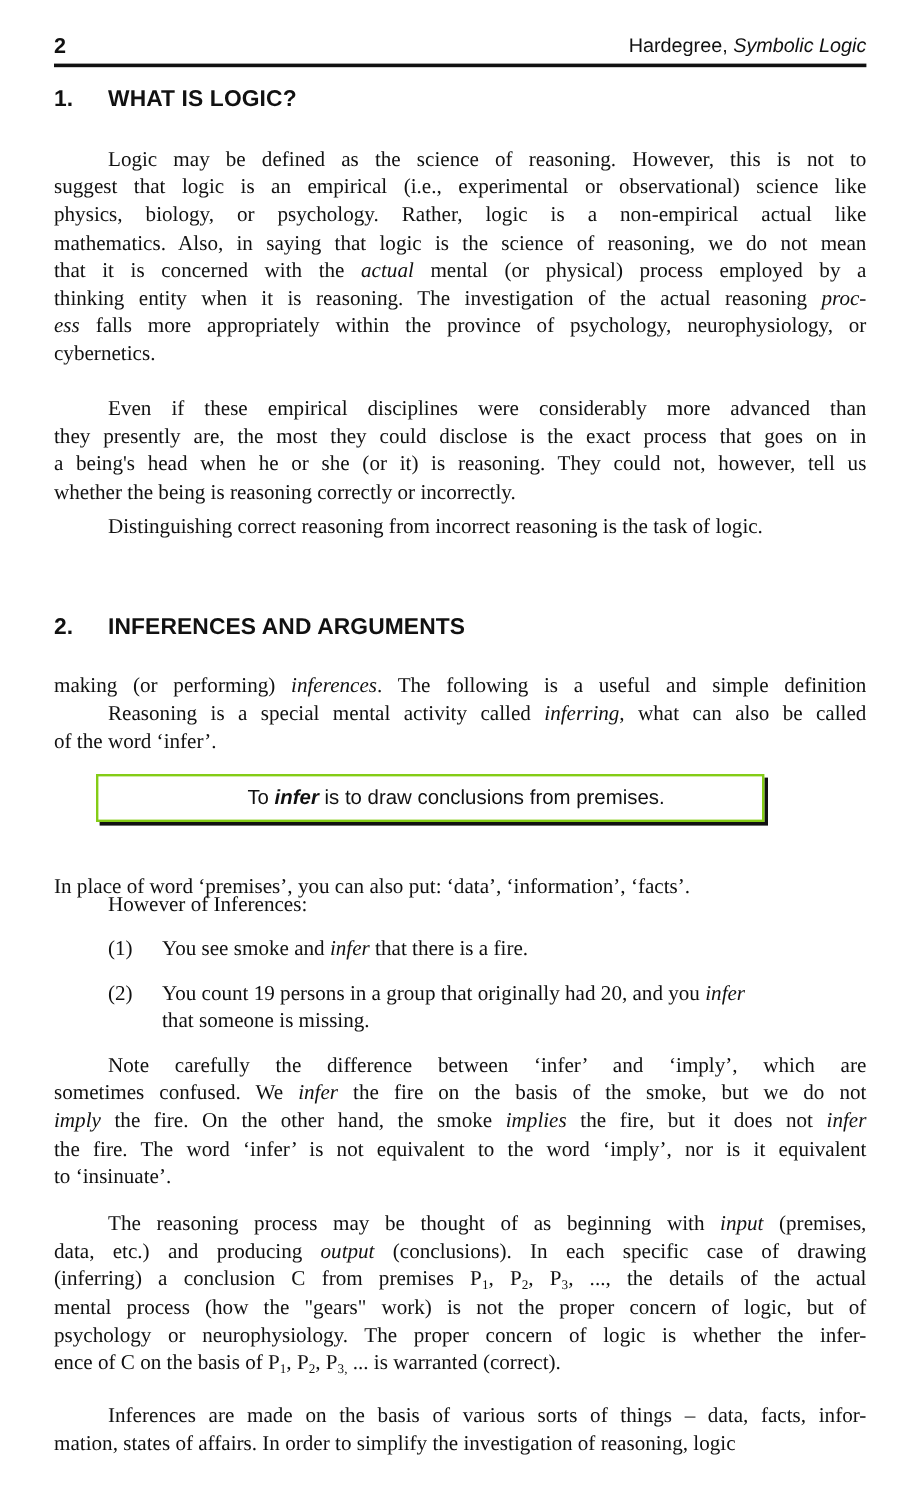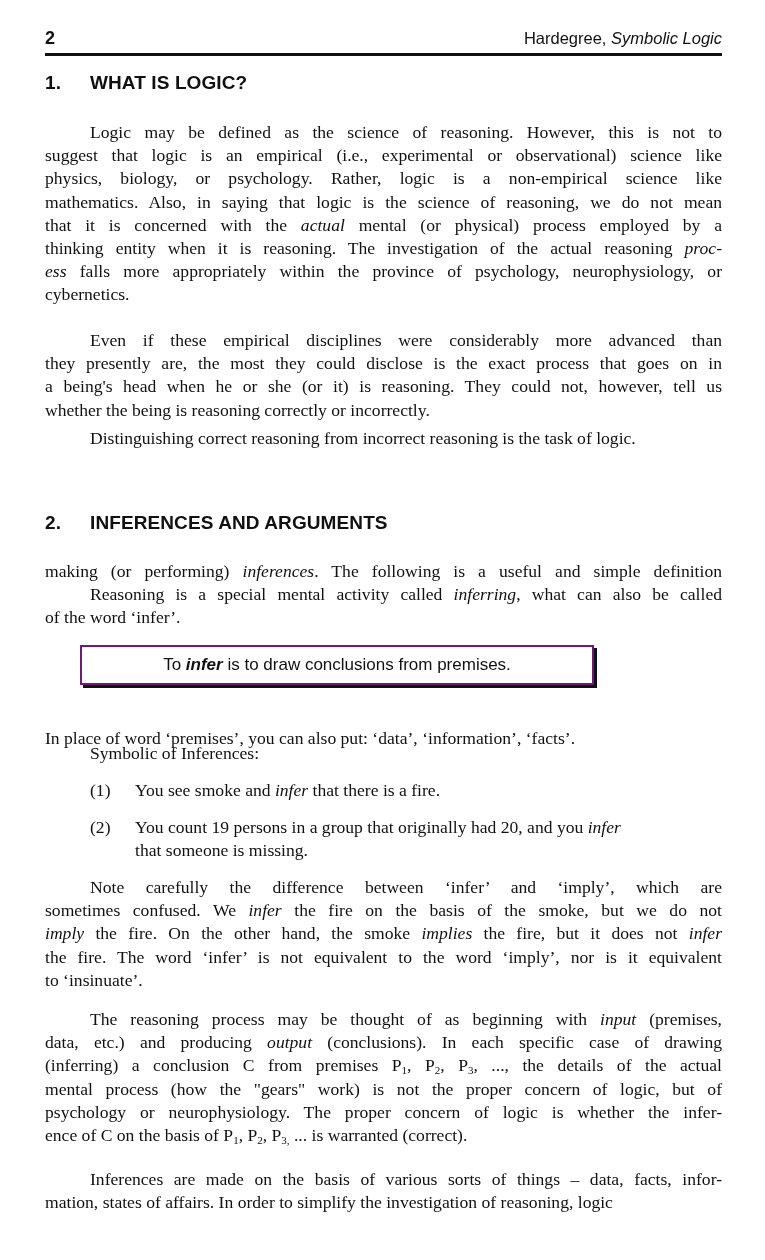"physics, biology, or psychology. Rather," span.line { text: science -> actual }
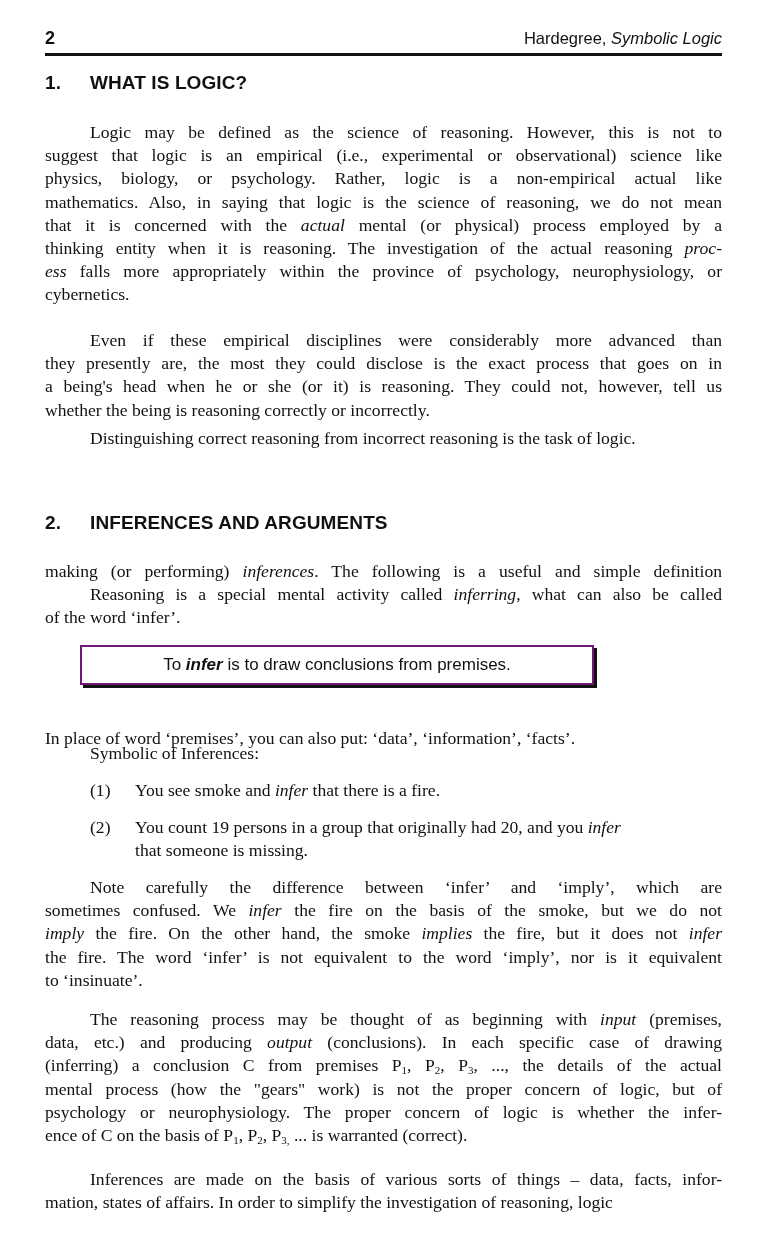"To infer is to draw" .defbox { border: 2px solid #701a75 -> 2px solid #84cc16; padding-left: none -> 43px }
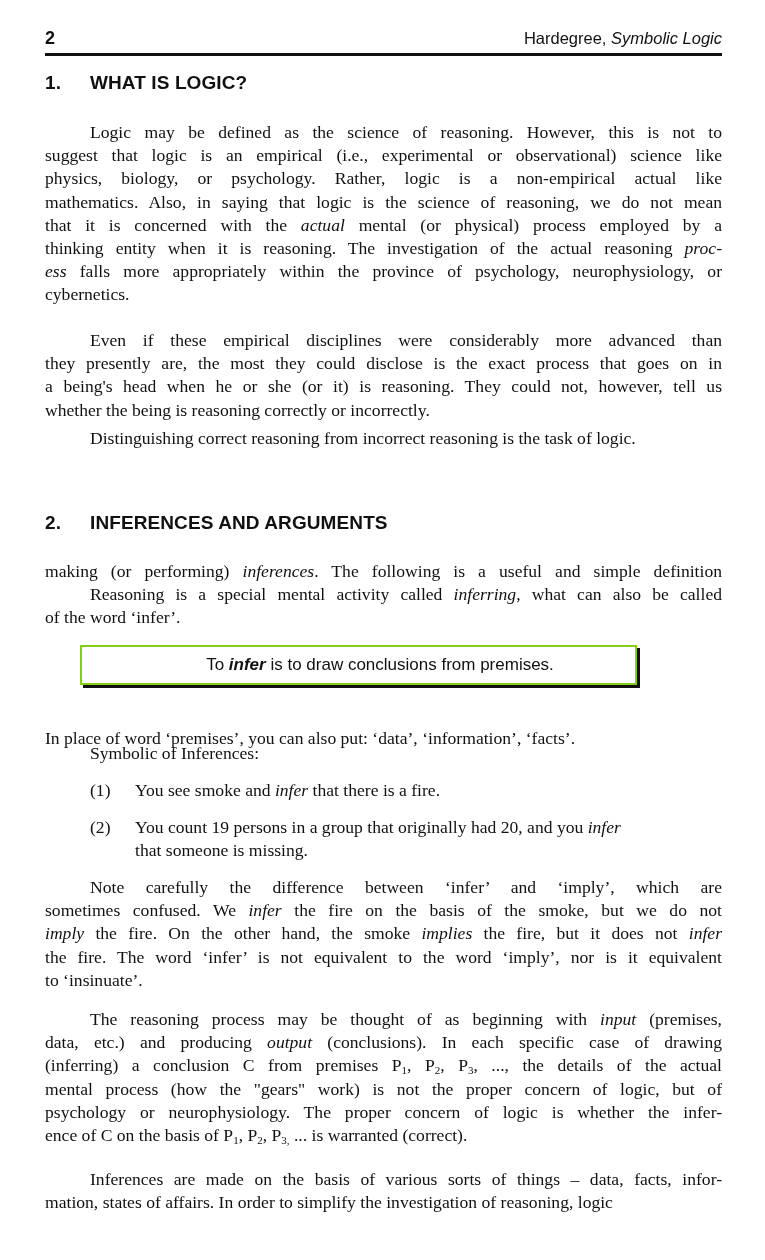"Symbolic of Inferences:" div.p { text: Symbolic -> However }
